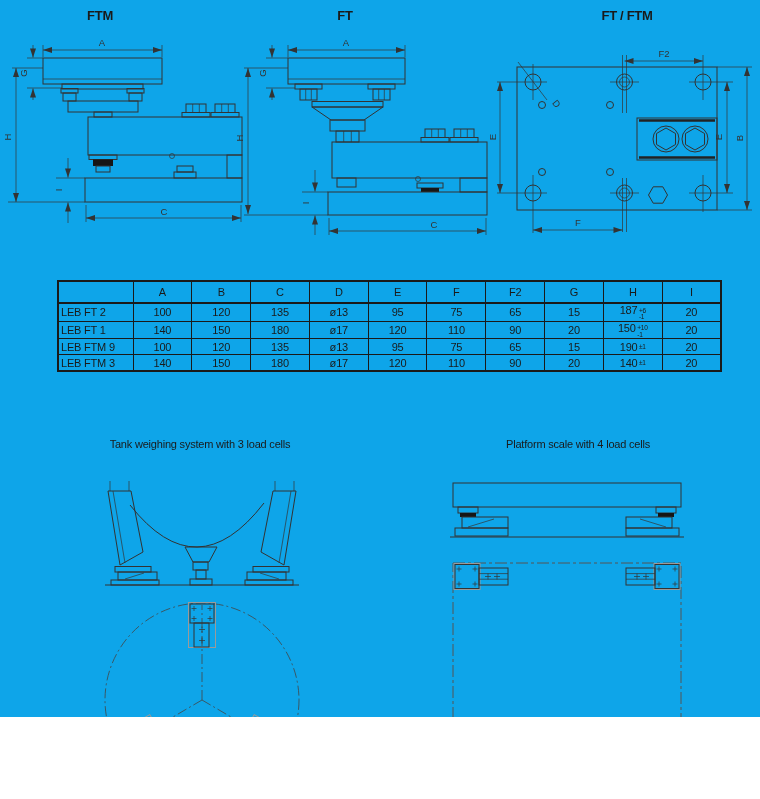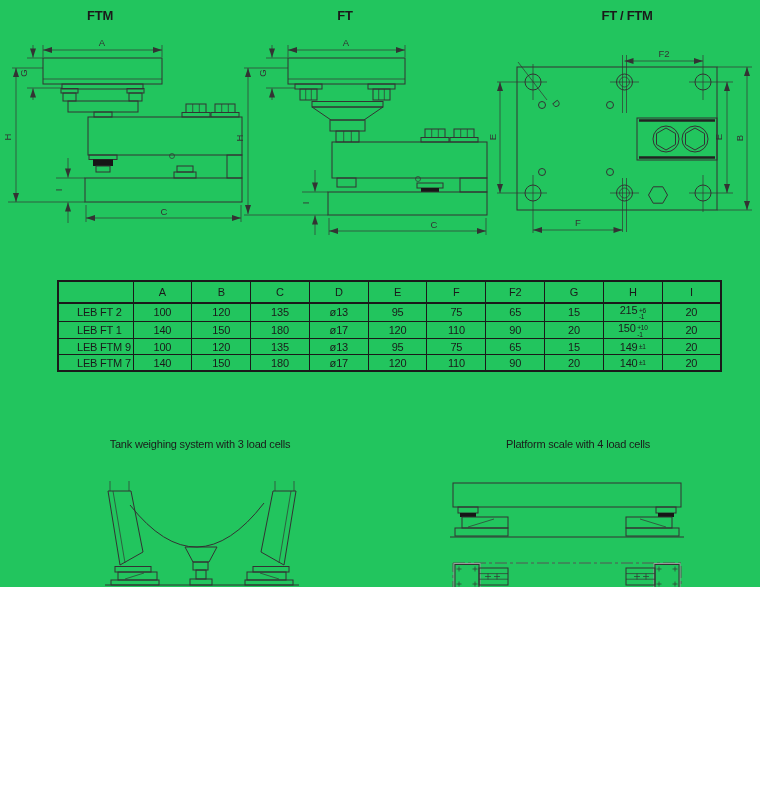"FTM" .page { background: #22c55e -> #0ea5e9; height: 587px -> 717px }
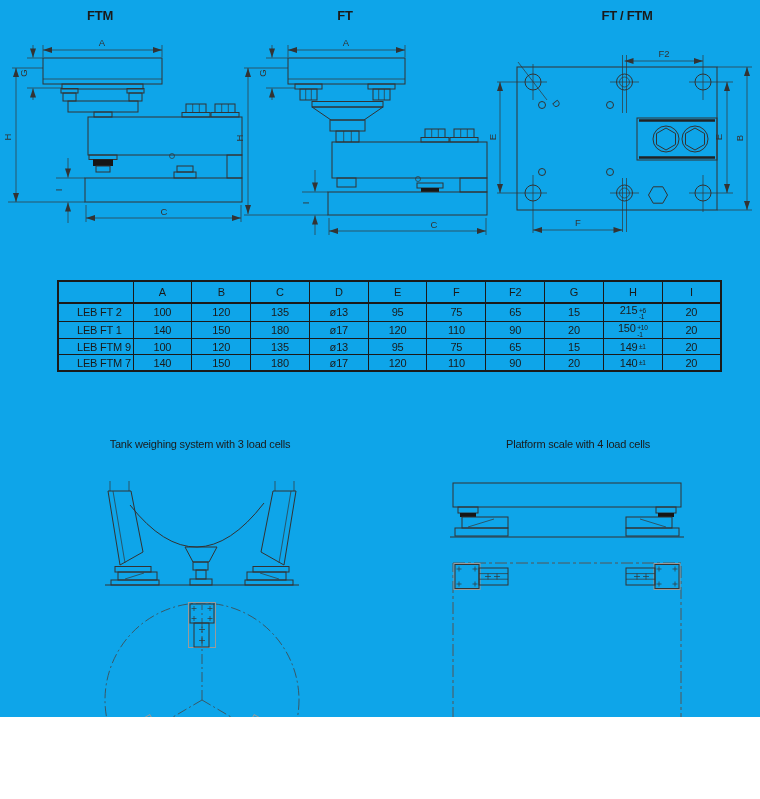"LEB FT 2" #dim-table td.rowname { padding-left: 18px -> 2px }
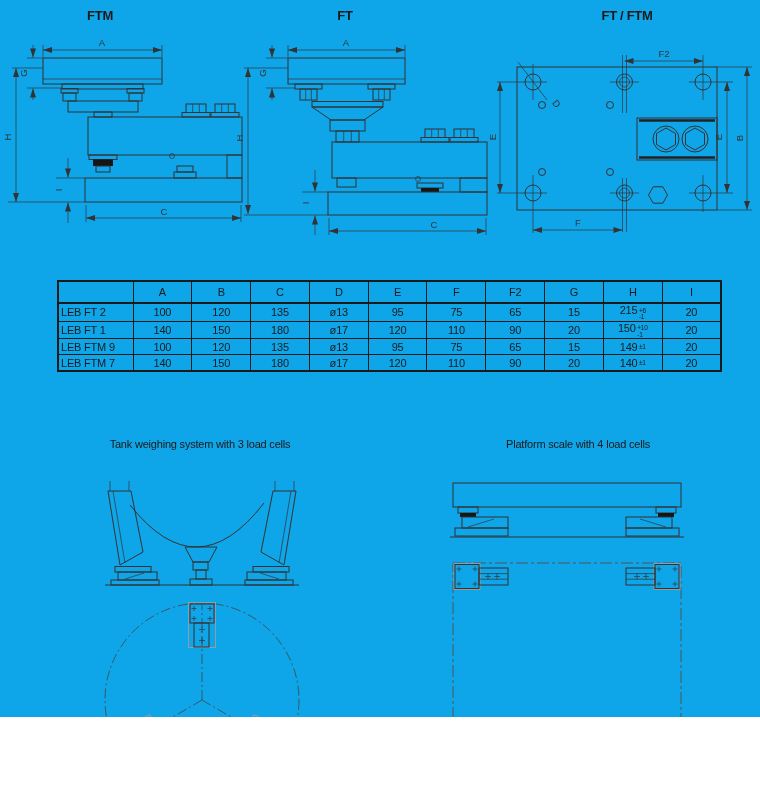"215" span { text: 215 -> 187 }
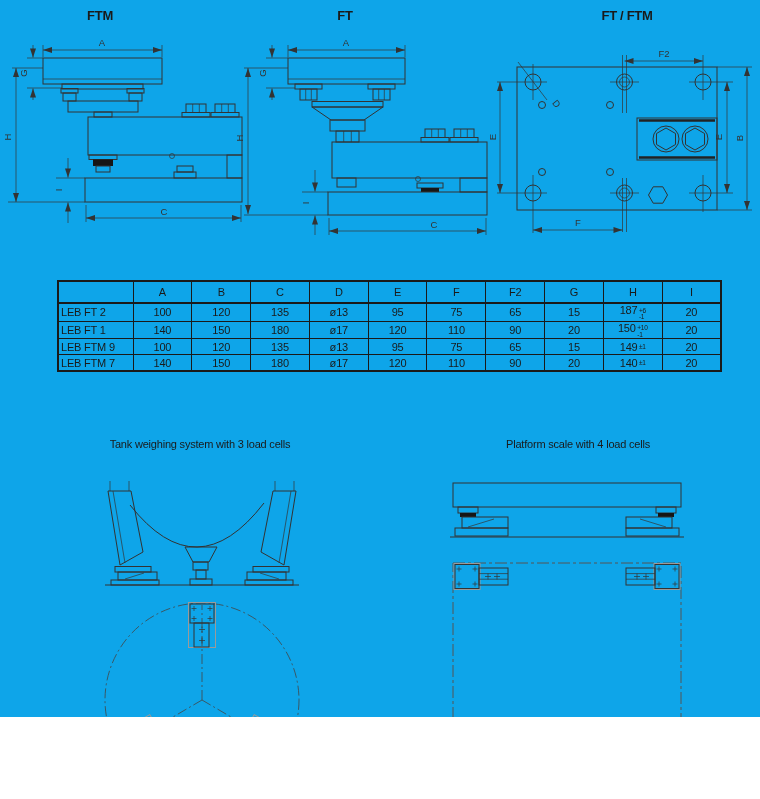"149" span { text: 149 -> 190 }
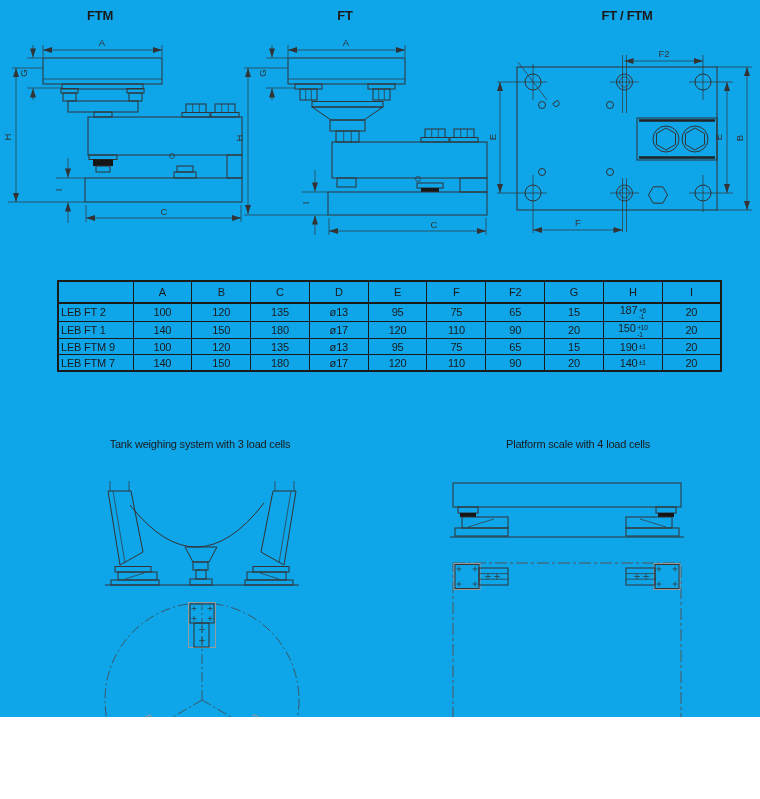"LEB FTM 7" td.rowname { text: 7 -> 3 }
